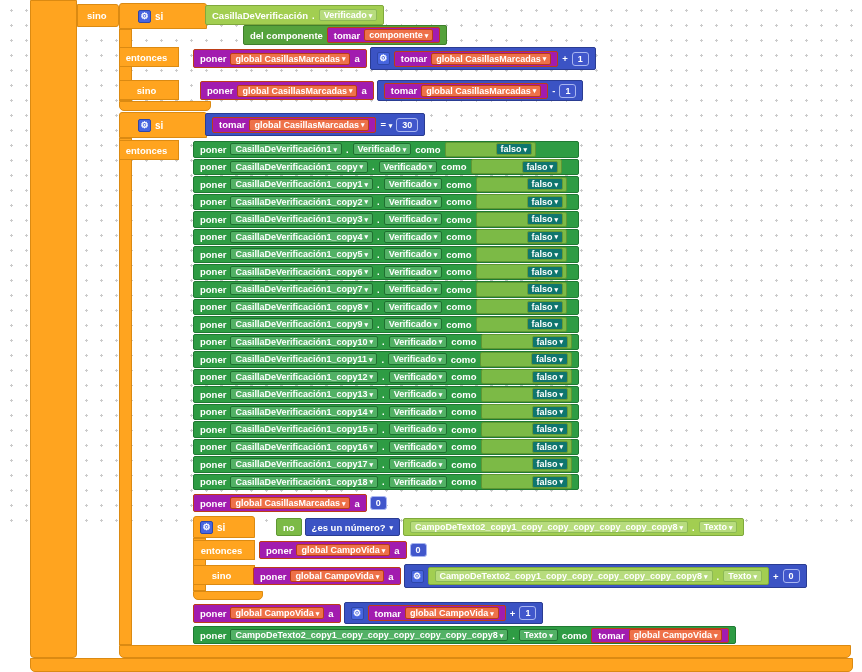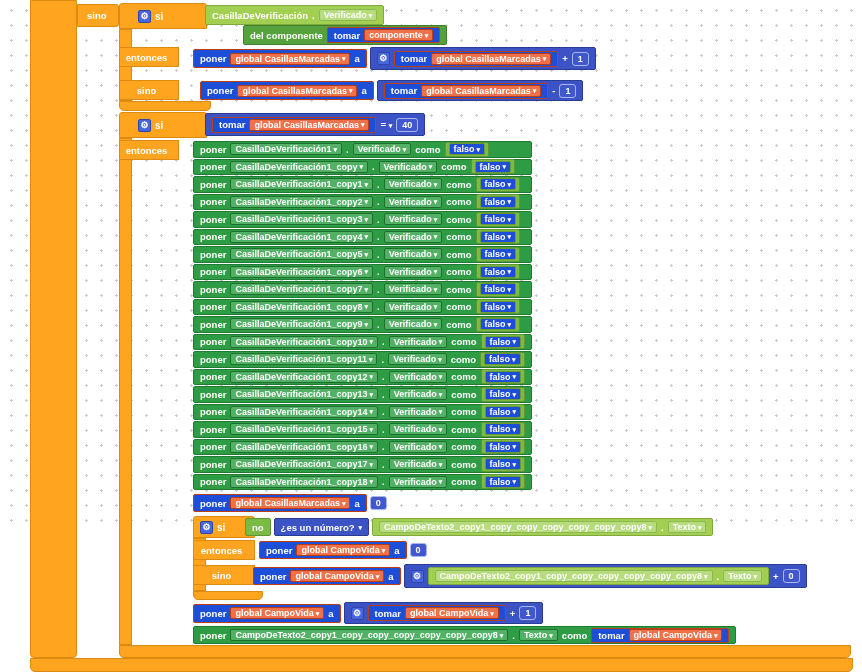"tomar" .c-var { background: #1d4ed8 -> #a21caf }
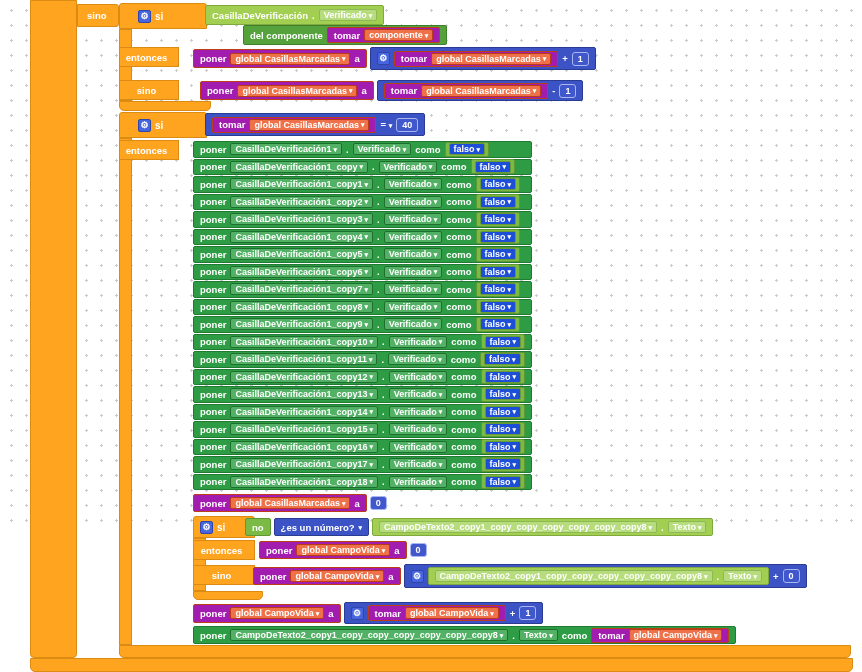"40" span.num { text: 40 -> 30 }
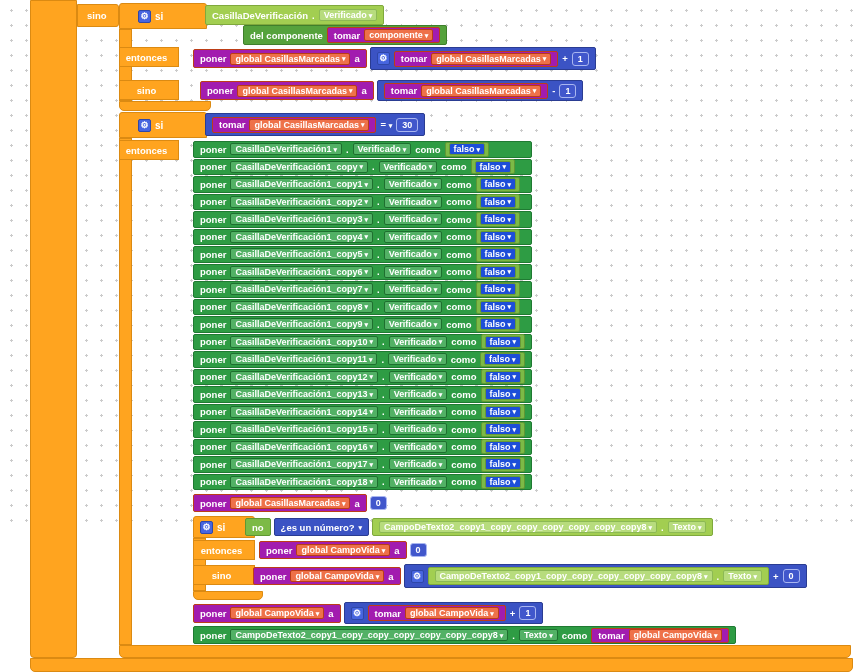"falso" .chip-logic { background: #1d4ed8 -> #0f766e; margin-left: none -> 47px }
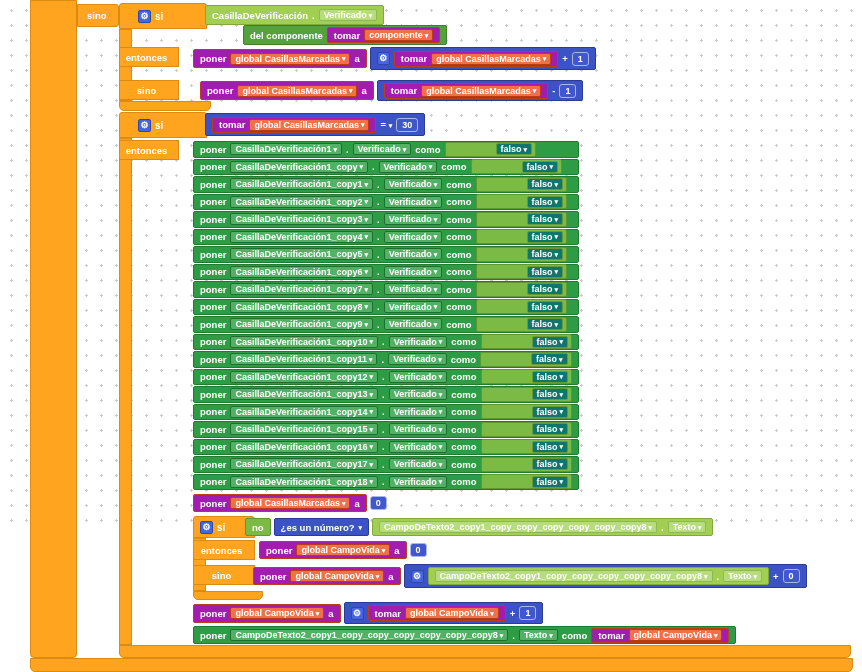"no" div.row { left: 245px -> 276px }
